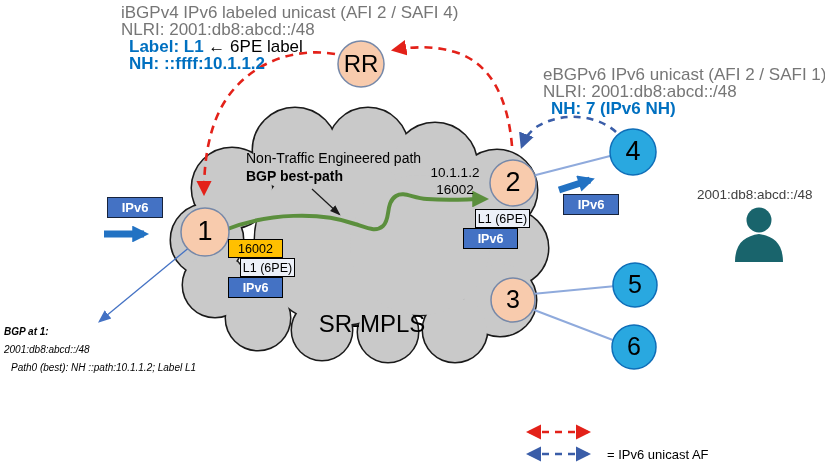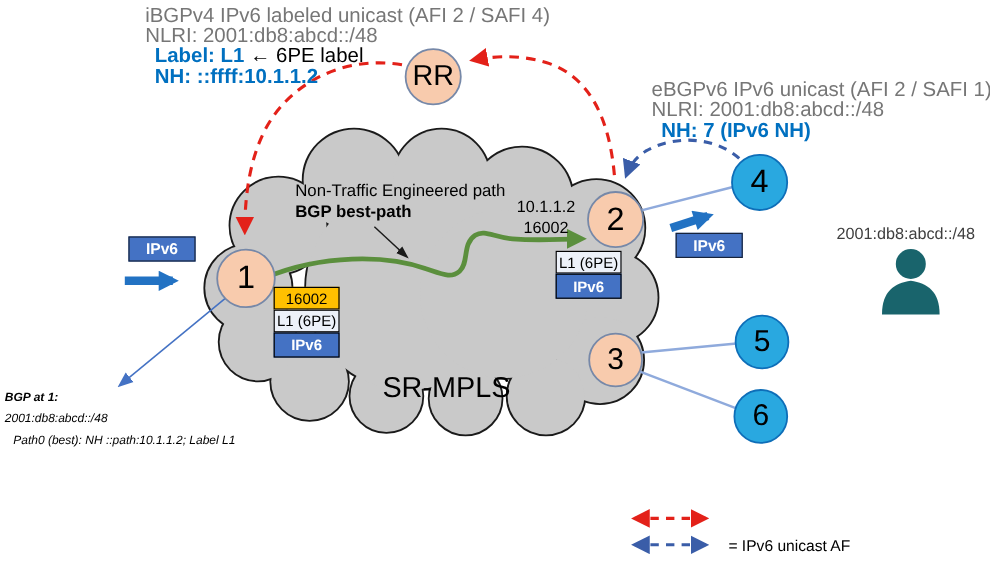"L1 (6PE)" .box-light { margin-left: none -> 12px }
